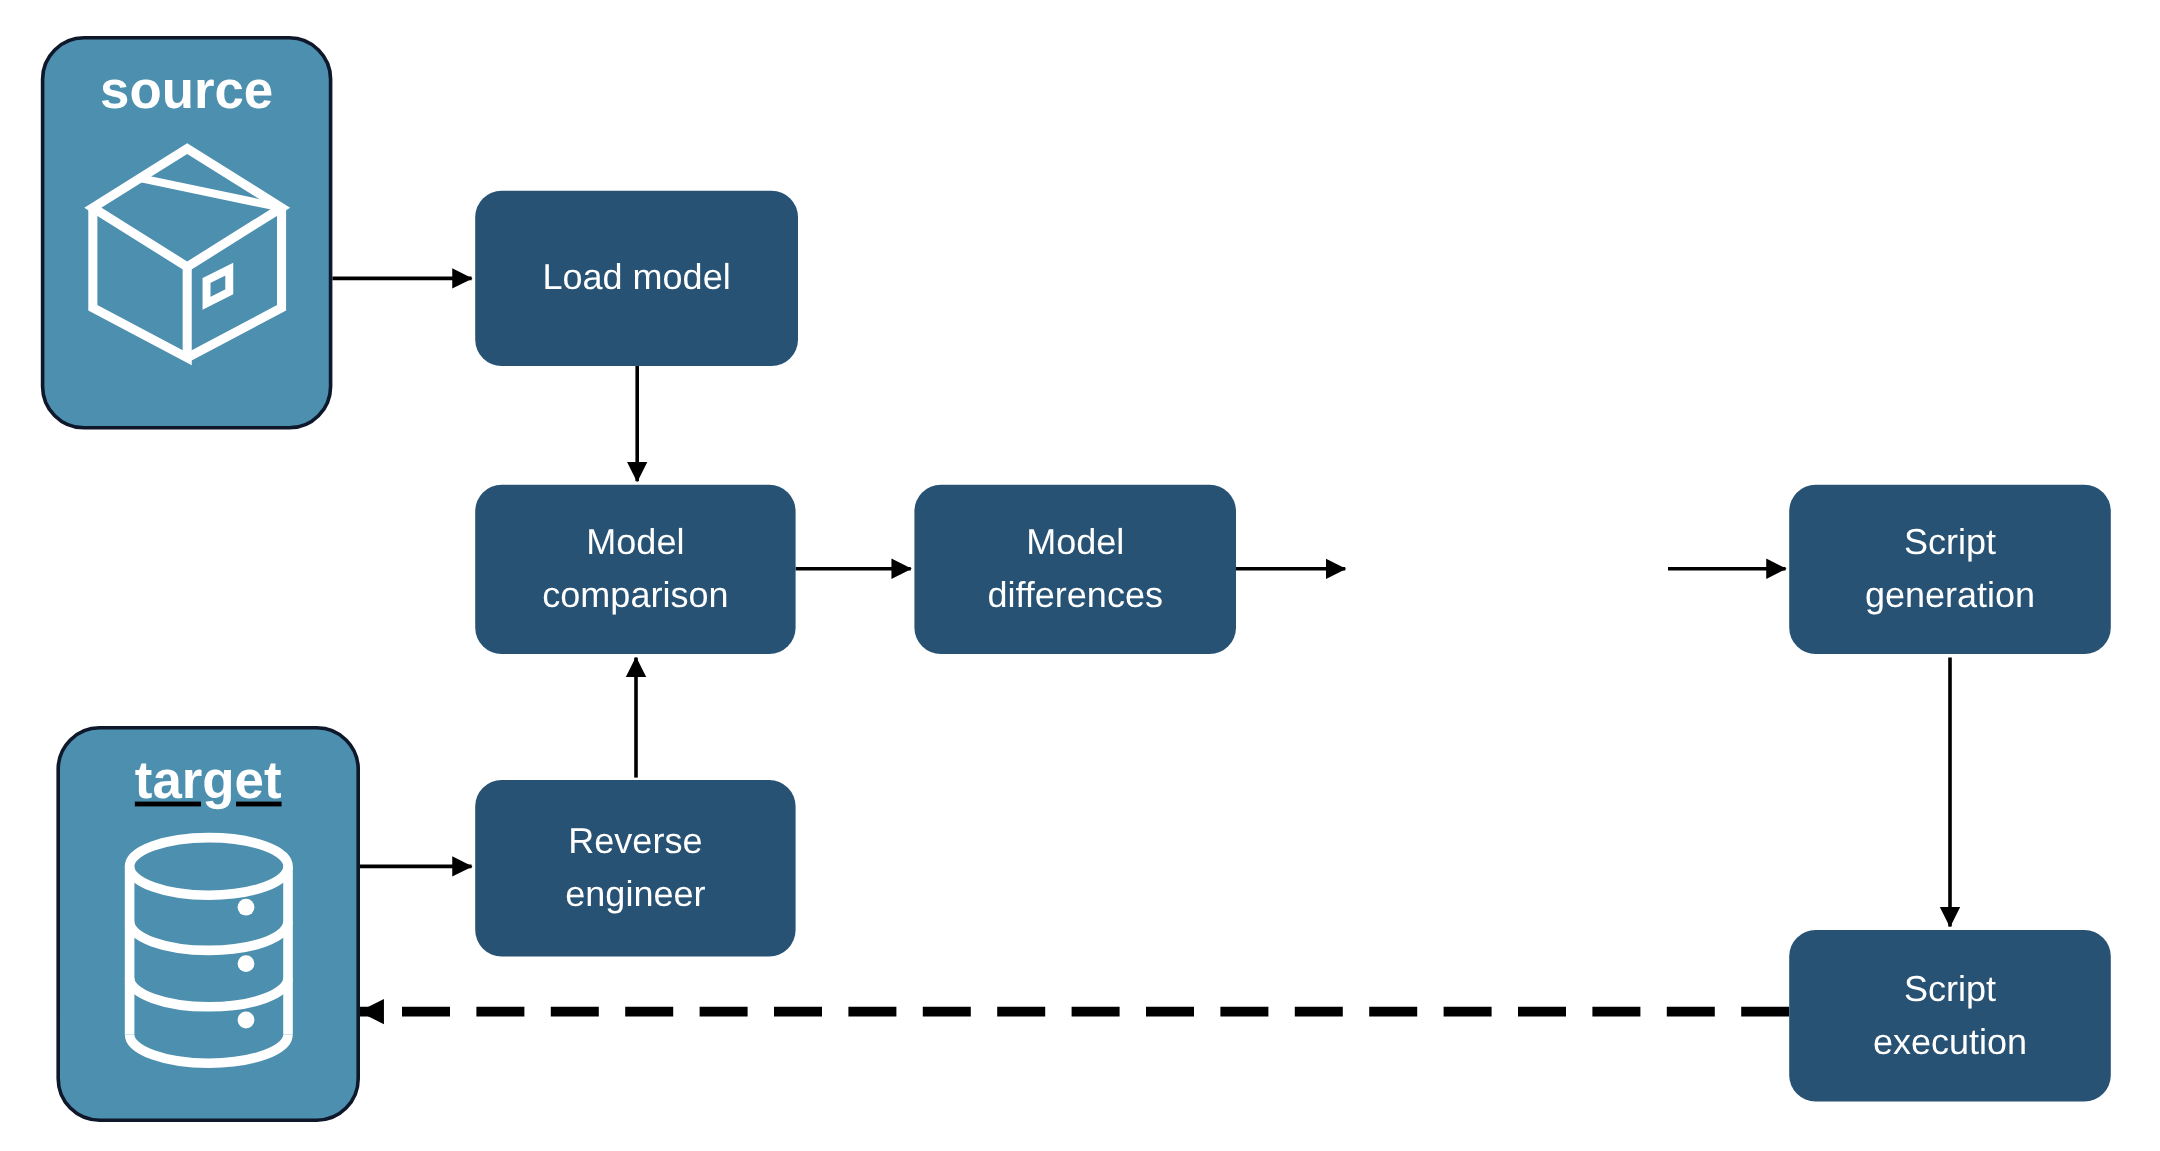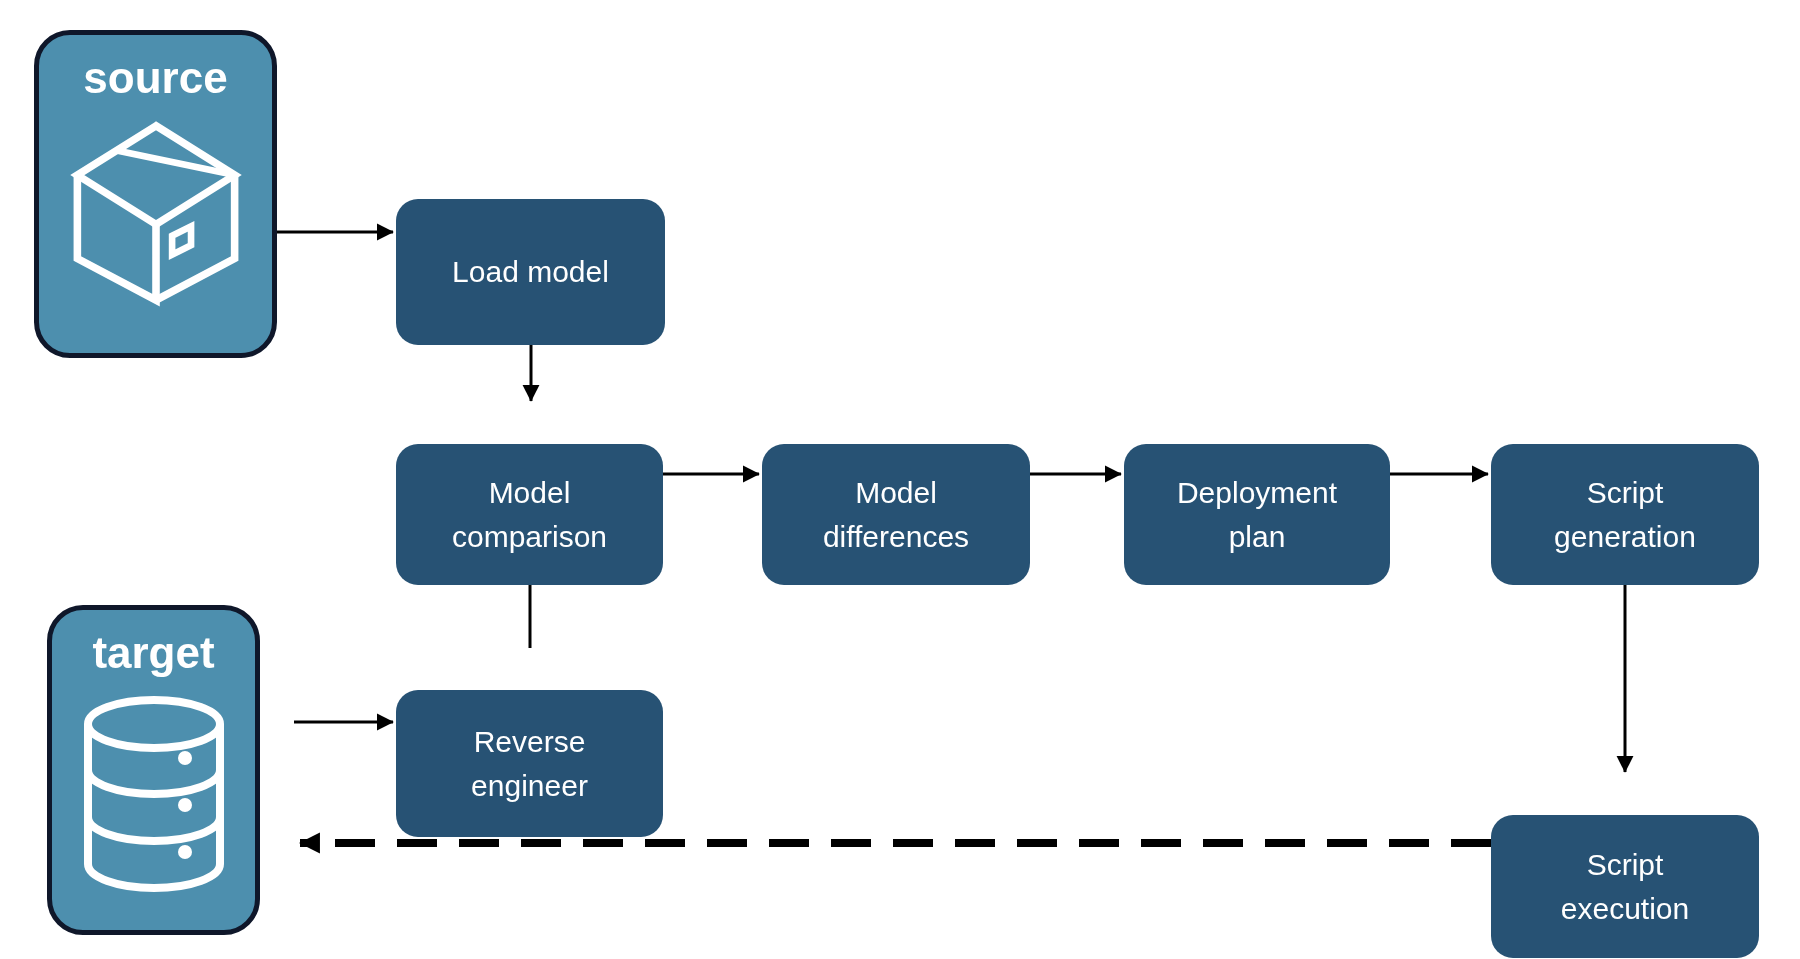"source" .container-box { border: 5px solid #0f172a -> 3px solid #0f172a }
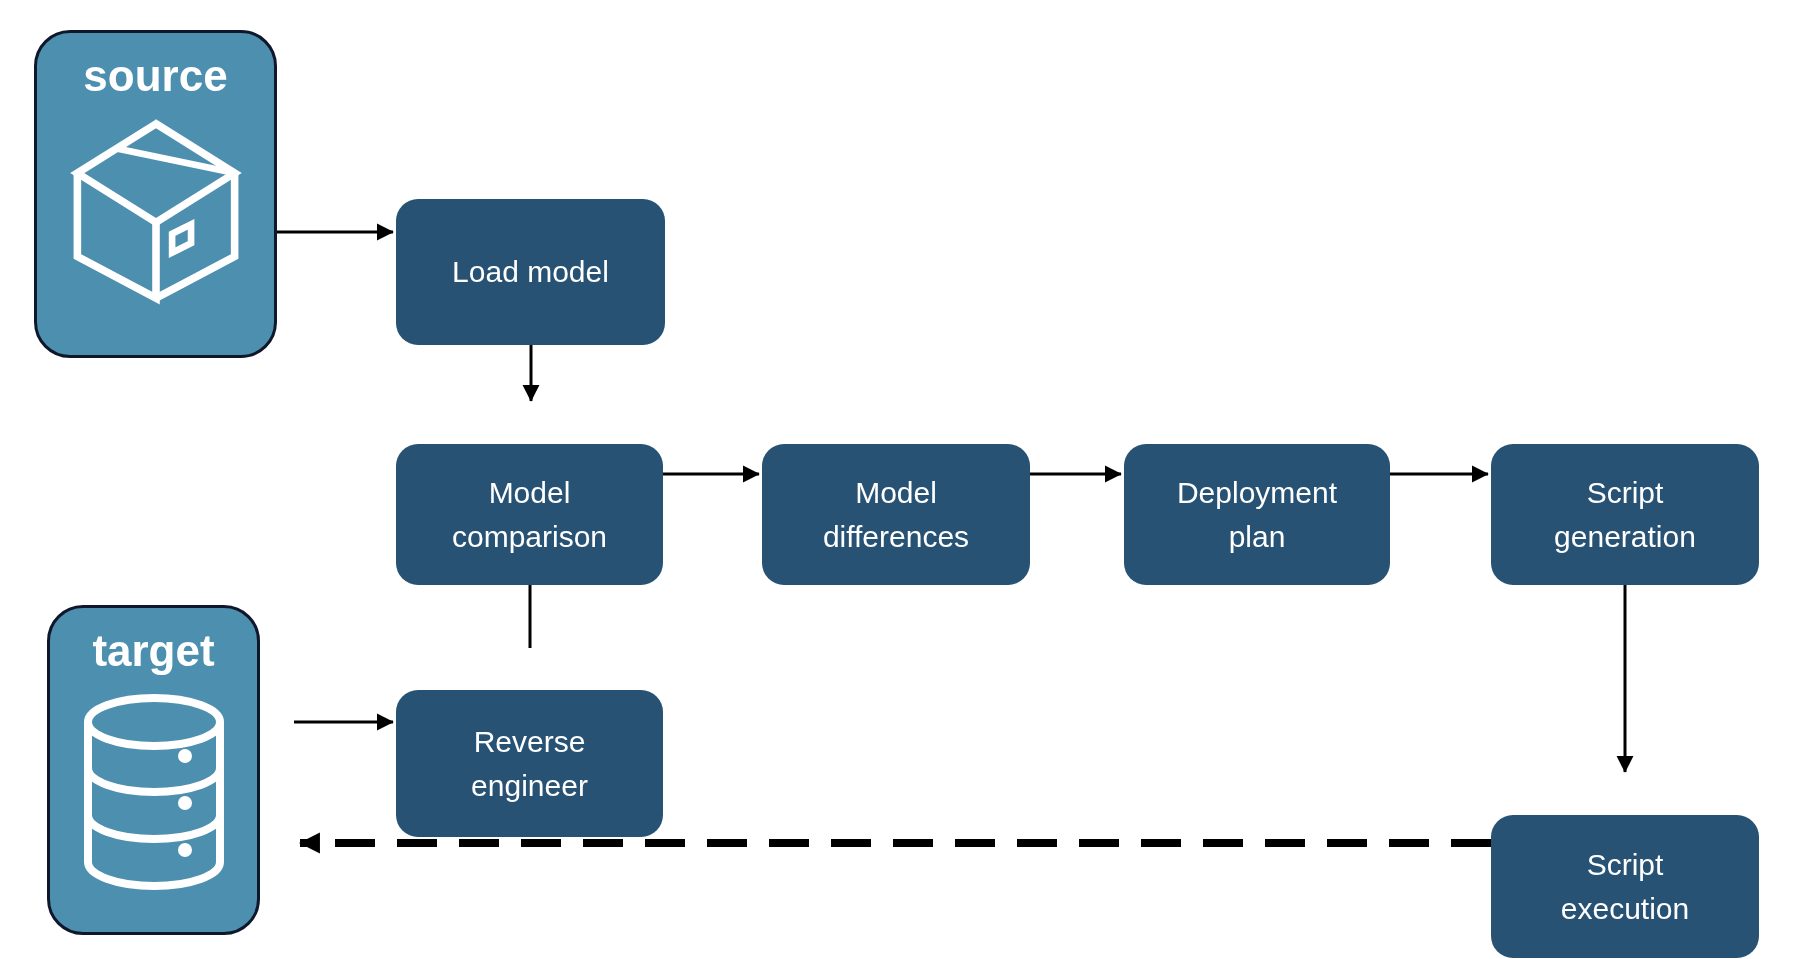"Load model" .node { margin-top: 40px -> none }
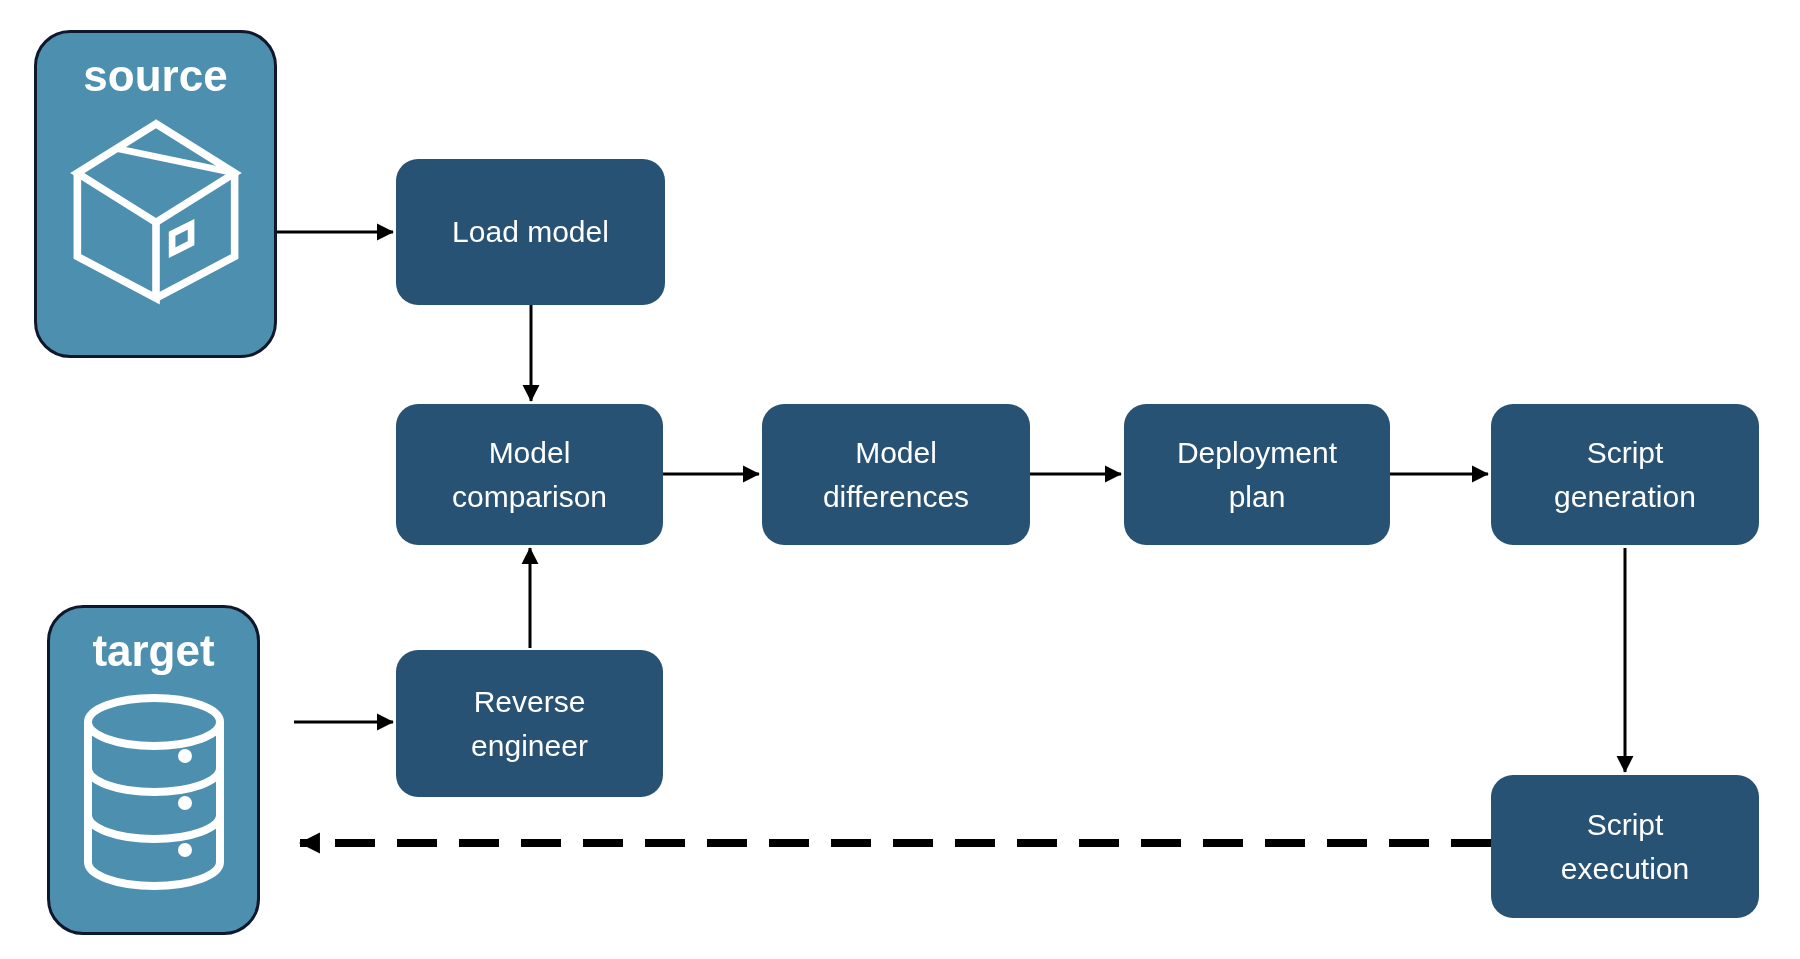"Deployment" div.node { html: <div>Deployment plan</div> -> none }
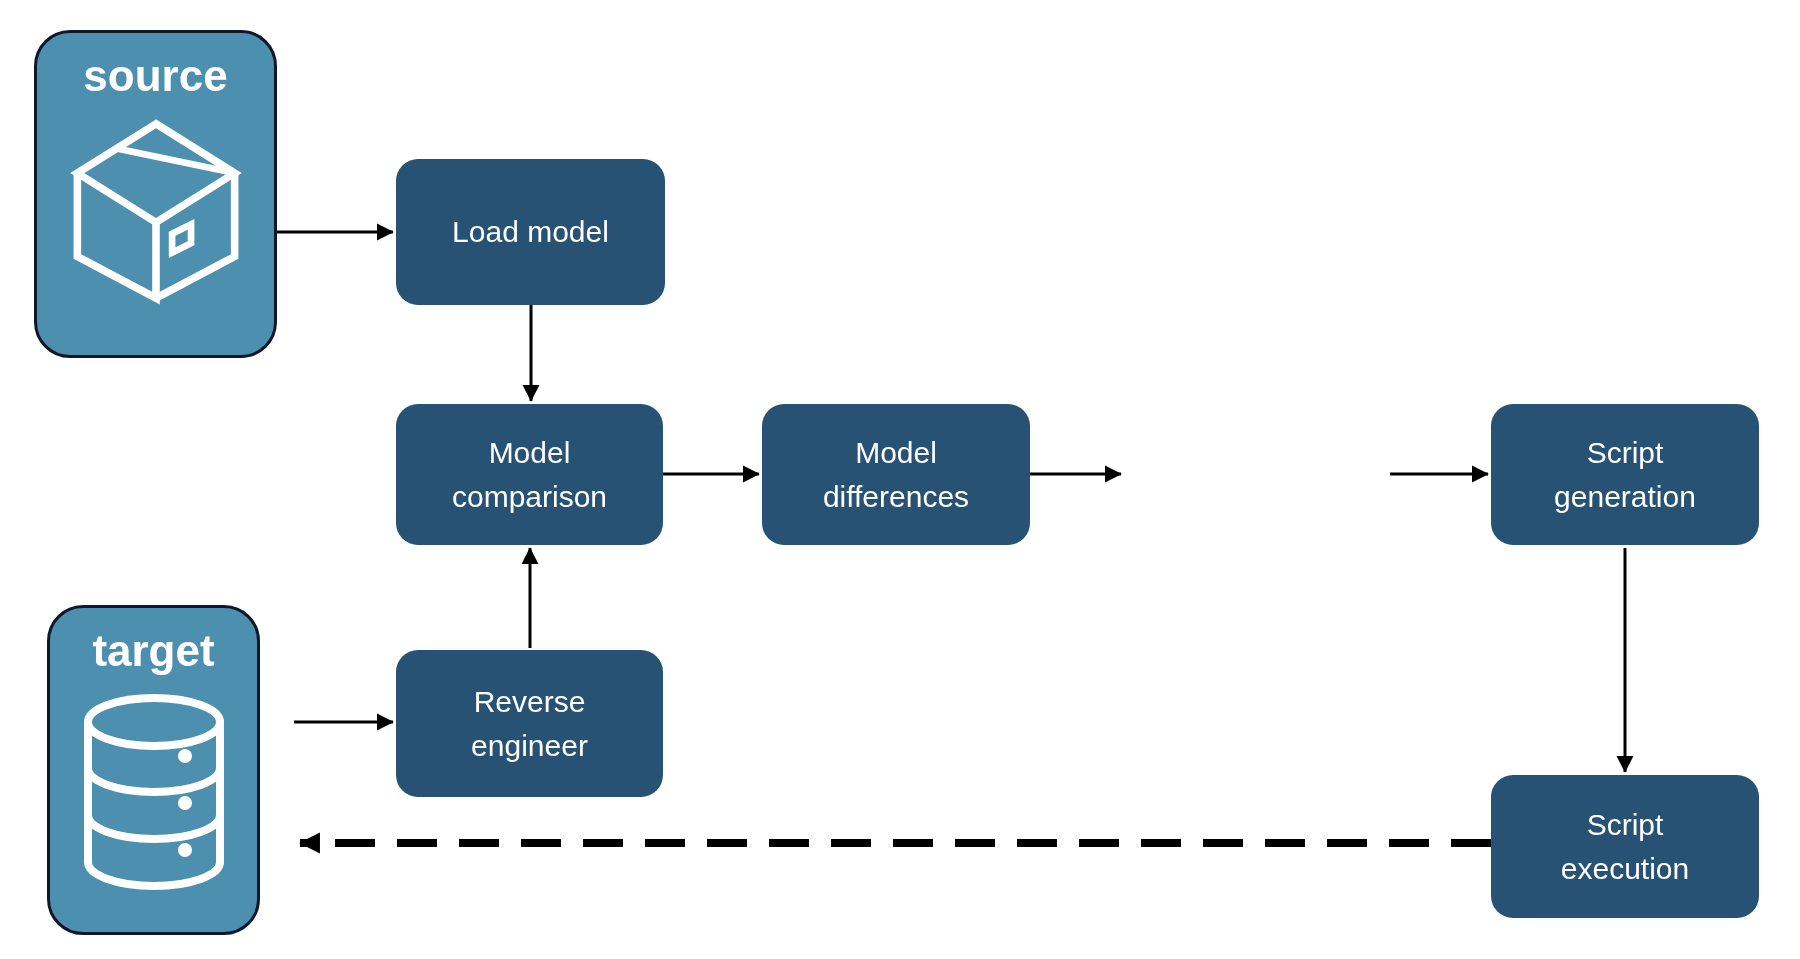"target" #c-target { text-decoration: none -> underline; width: 213px -> 253px }
